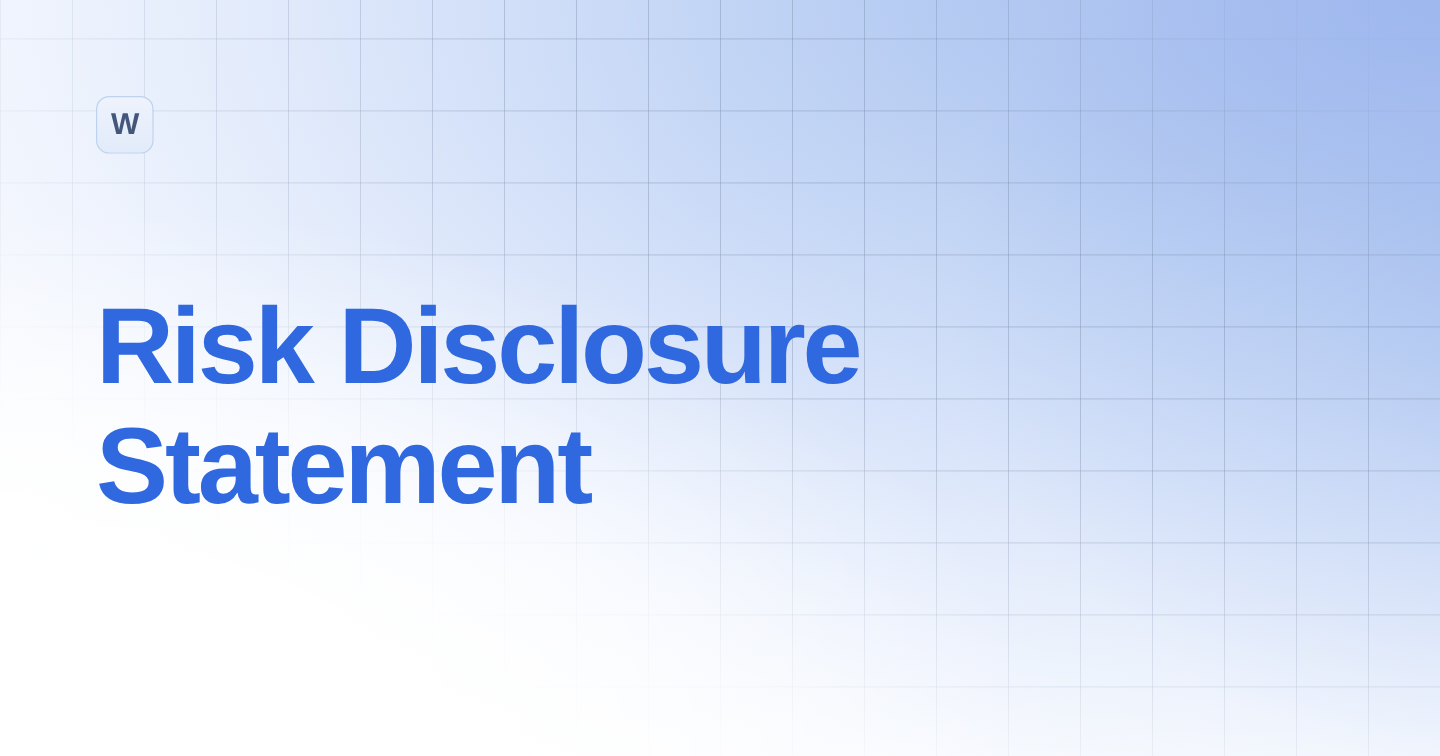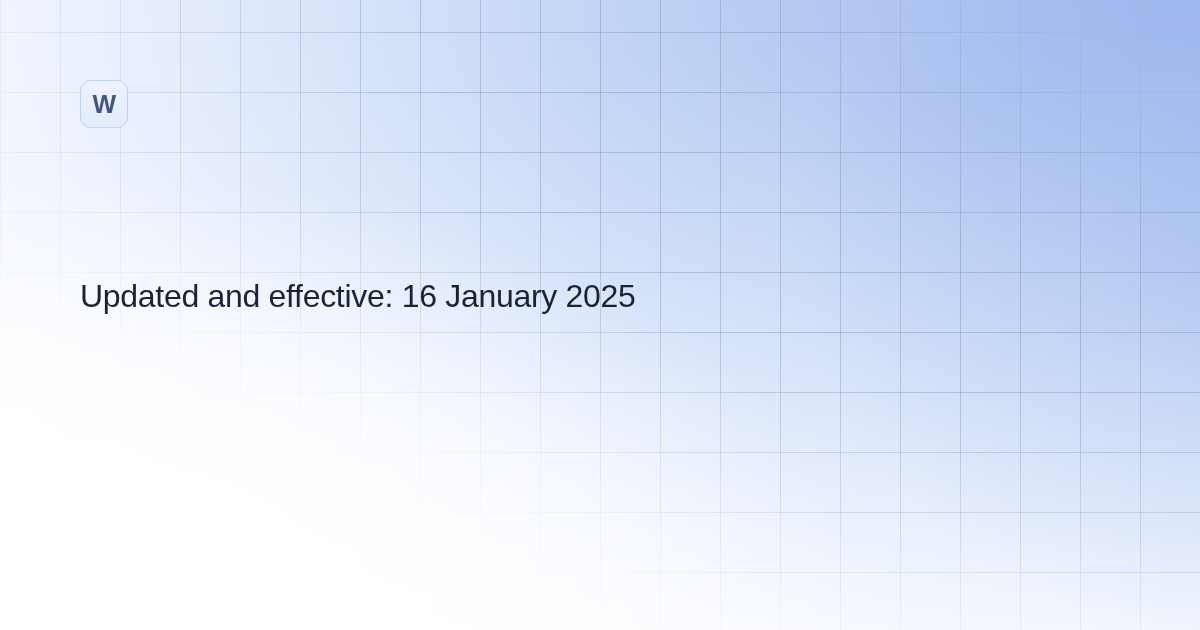"Risk Disclosure Statement" h1.headline { html: none -> <h1>Risk Disclosure Statement</h1> }
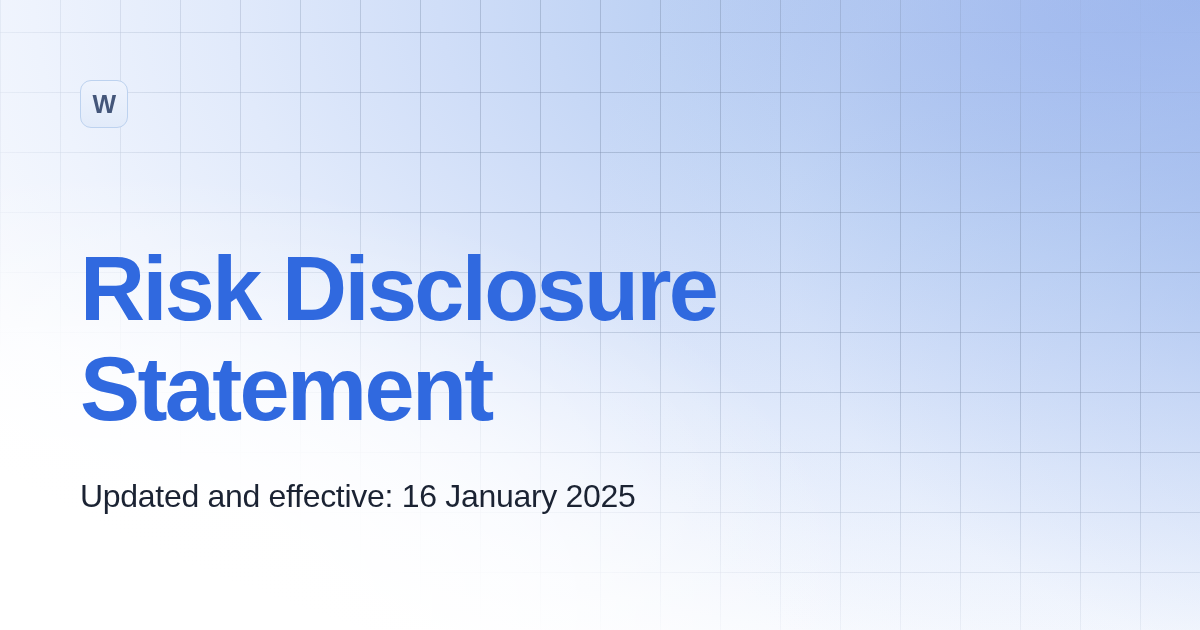"Updated and effective: 16 January" p.subtitle { html: <p>Updated and effective: 16 January 2025</p> -> none }
